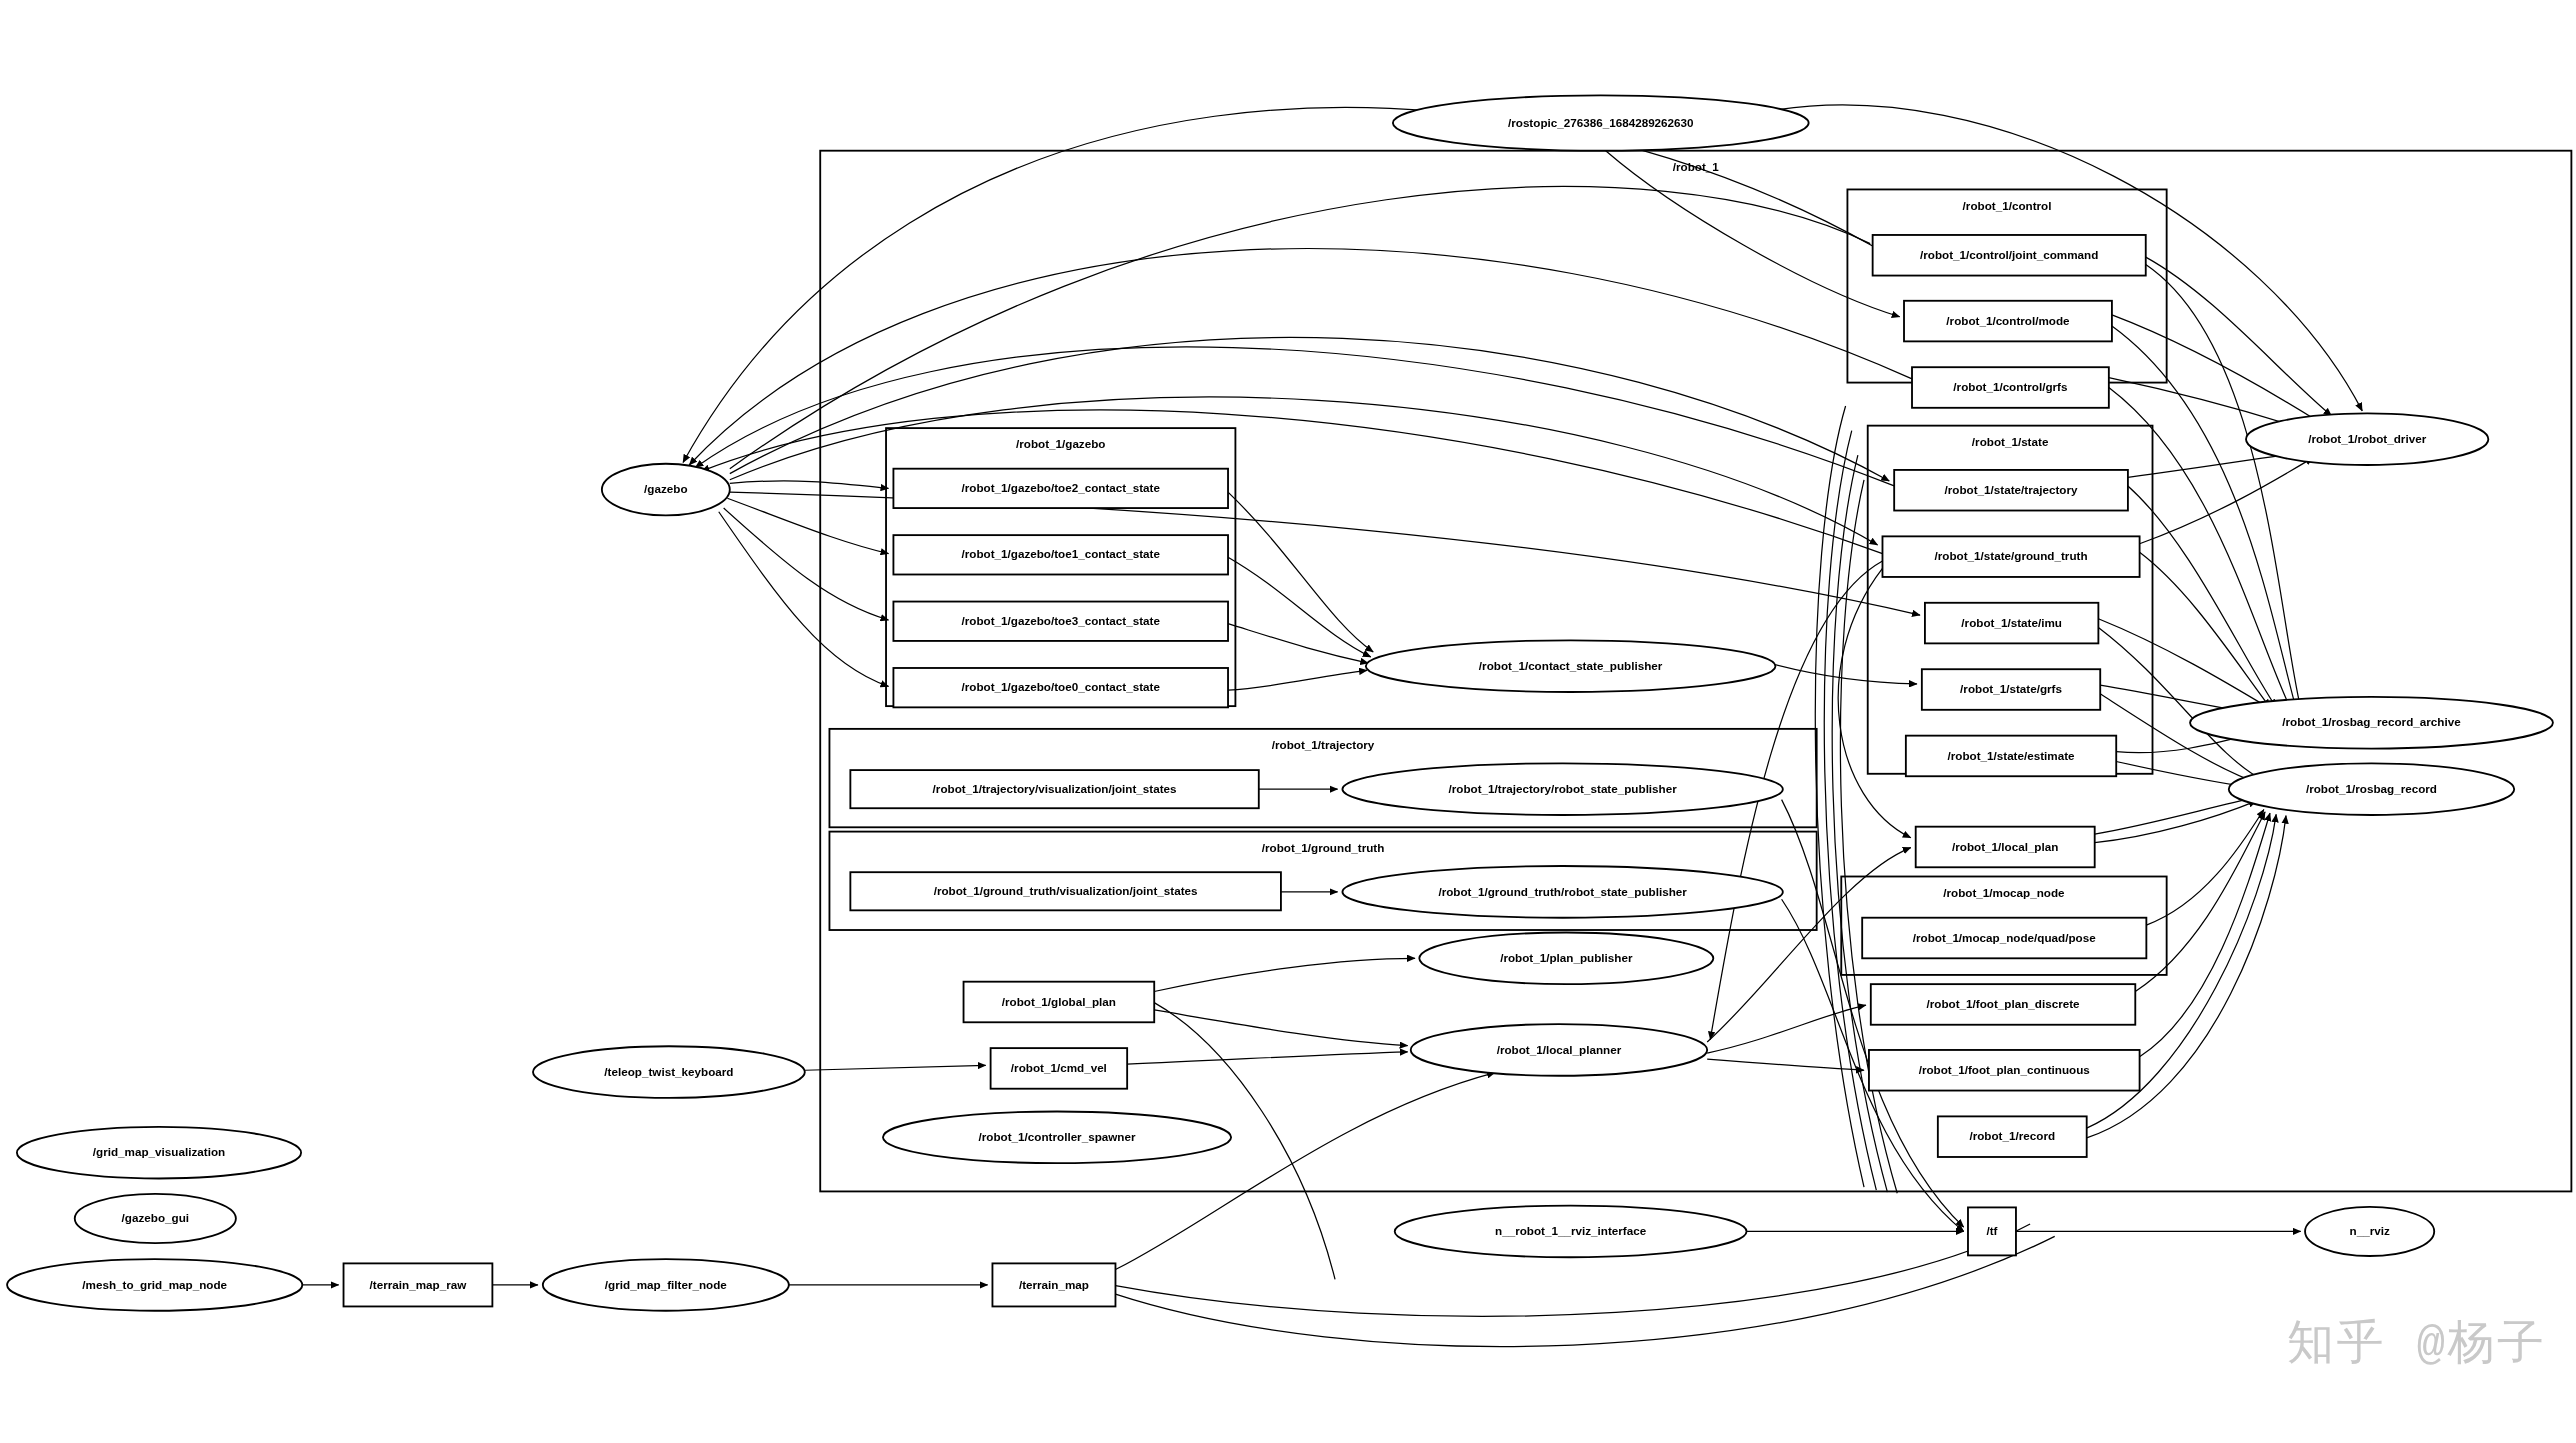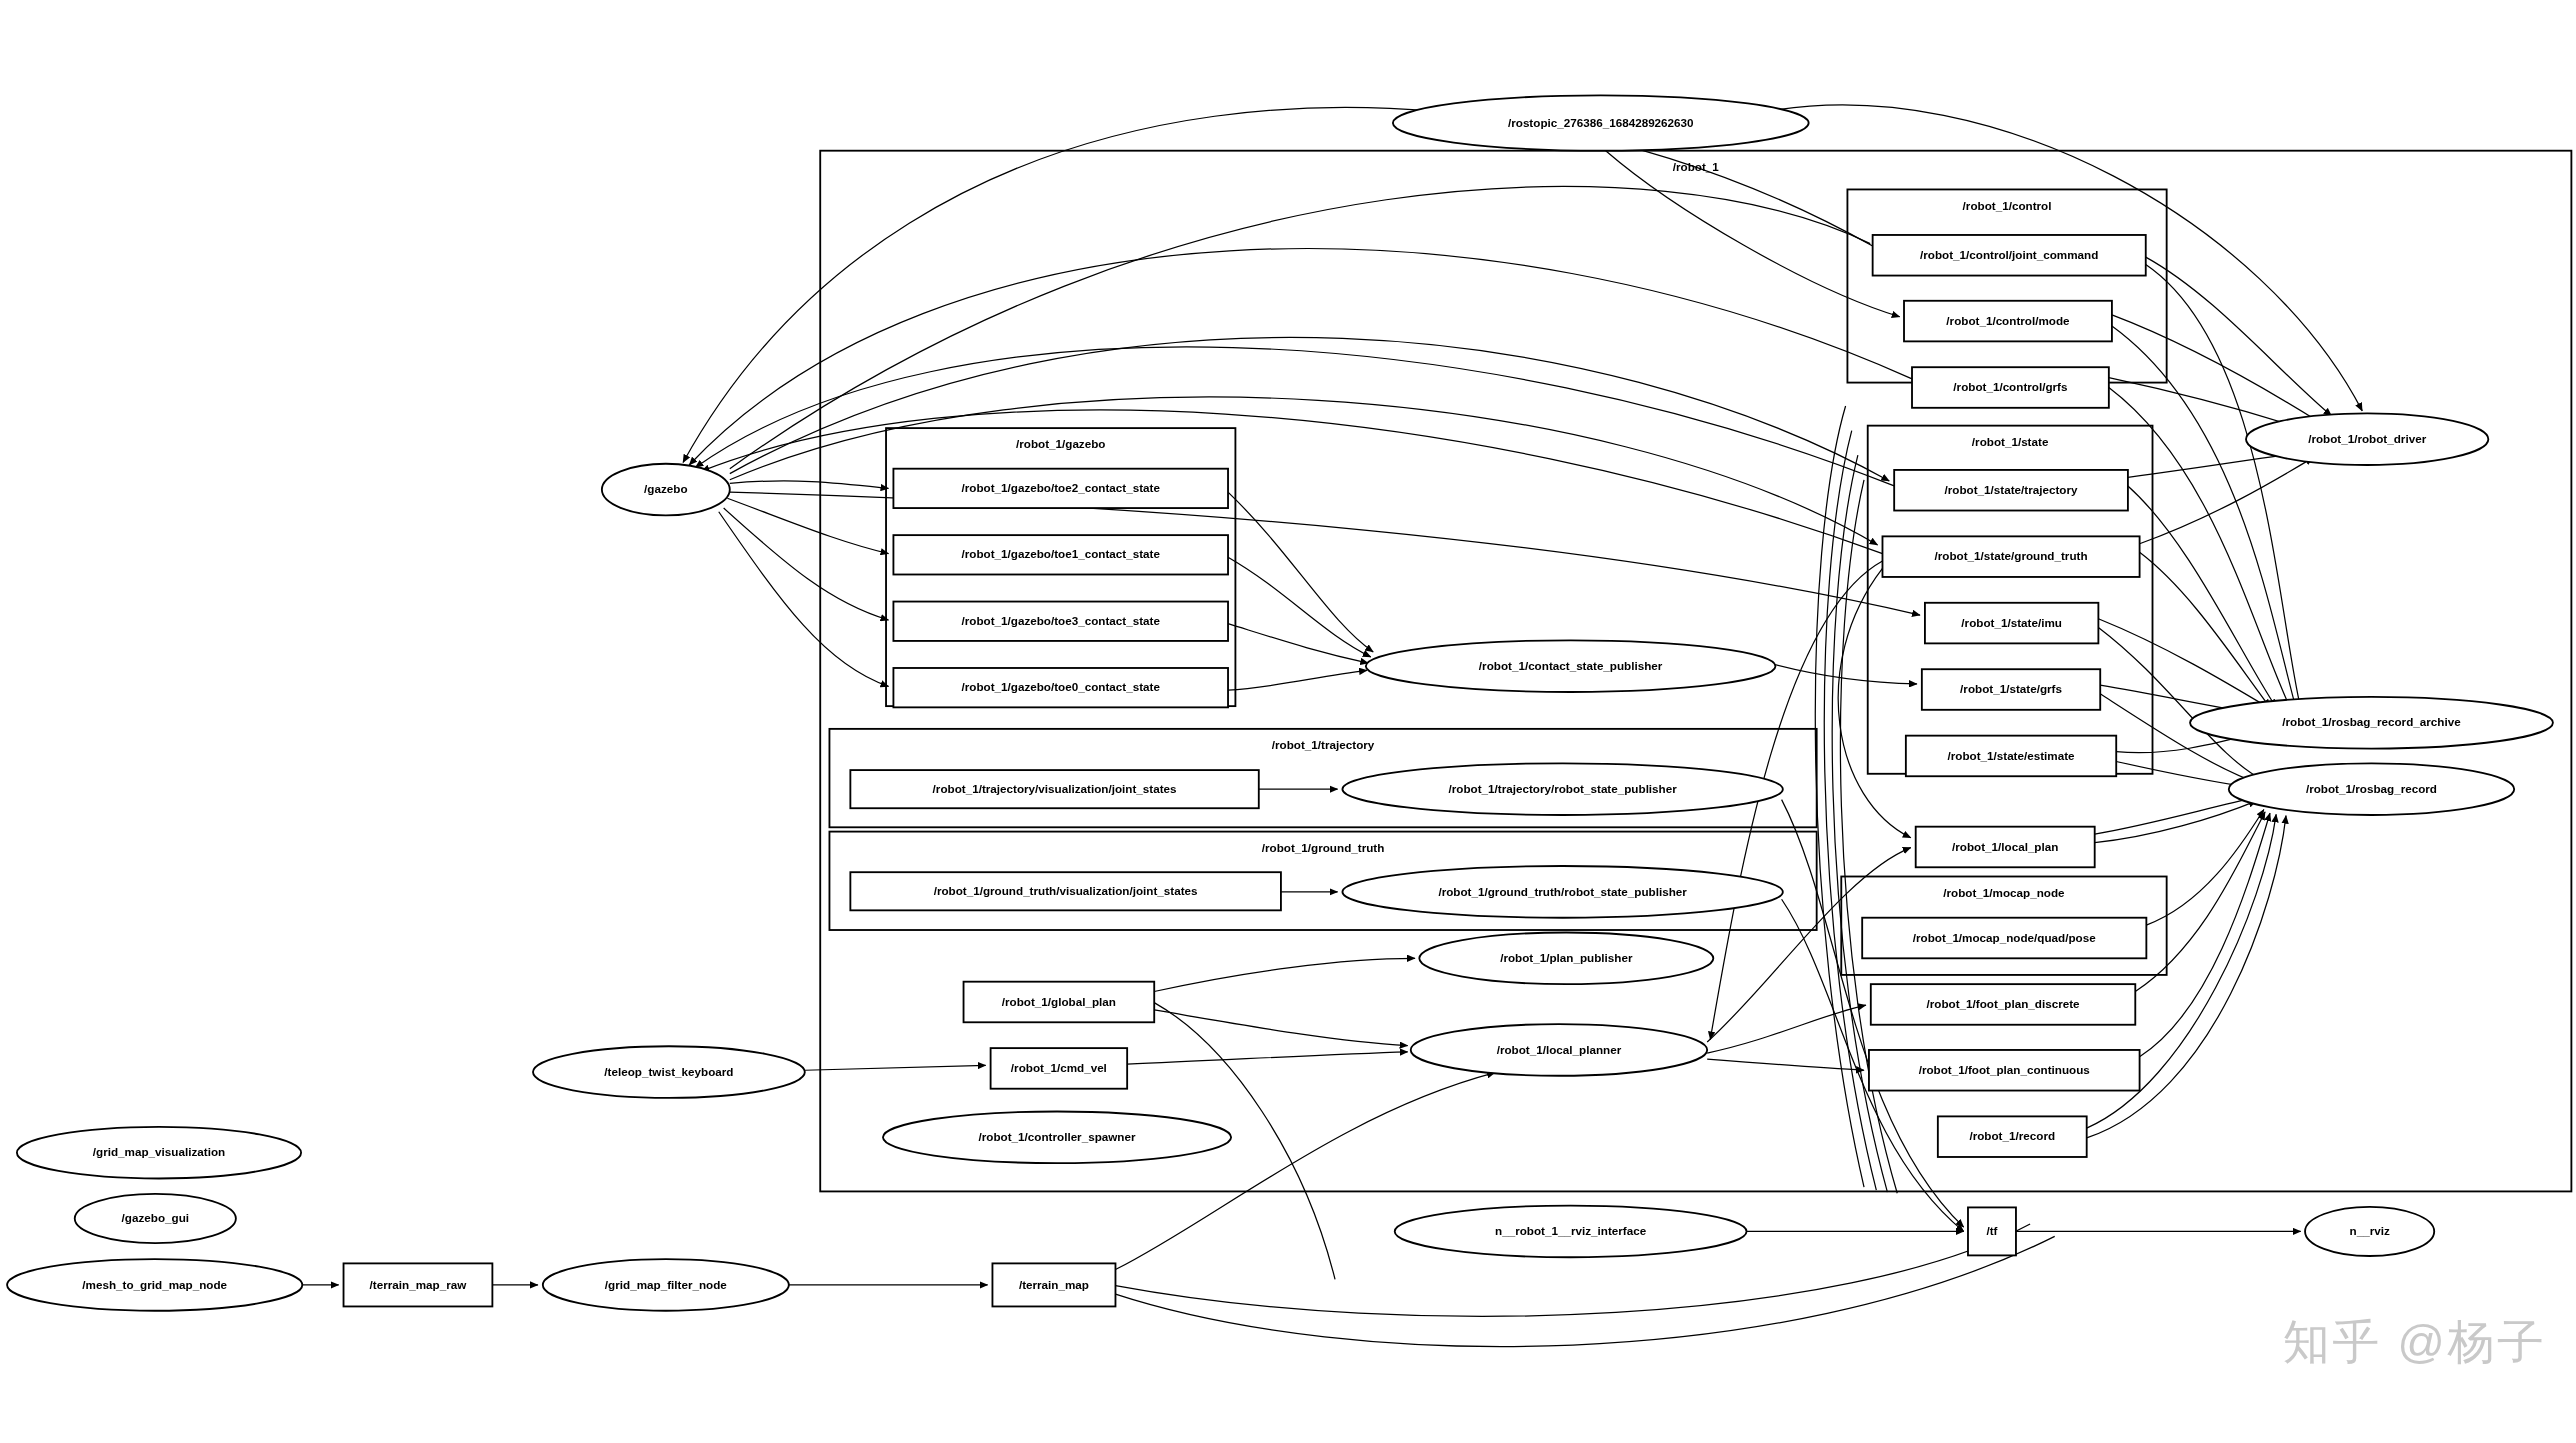"知乎 @杨子" .watermark { font-family: Liberation Sans, sans-serif -> Liberation Mono, monospace }
